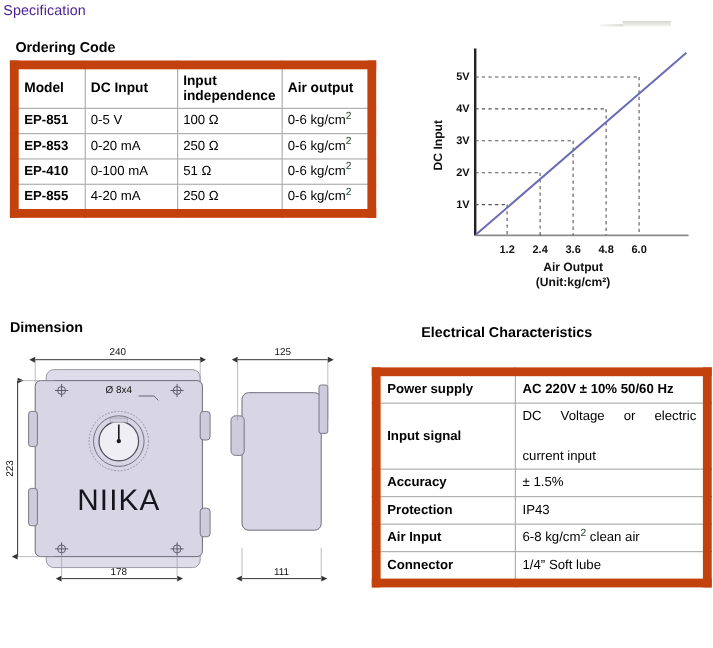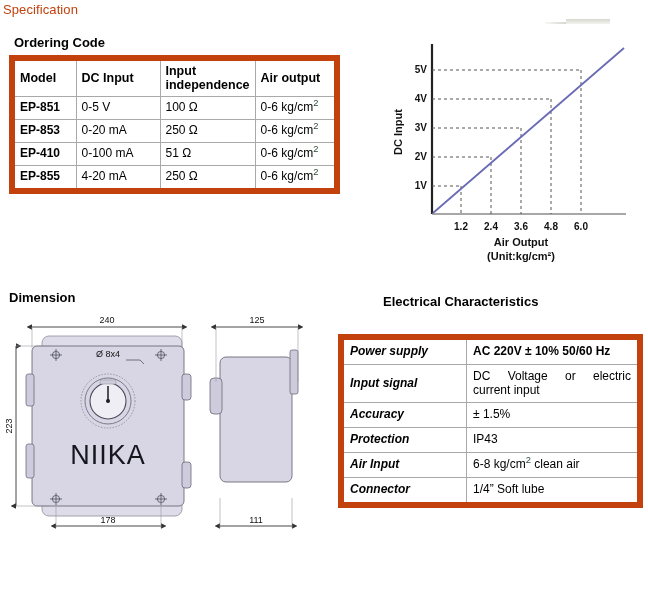"Specification" #spec-title { color: #c2410c -> #4c1d95 }
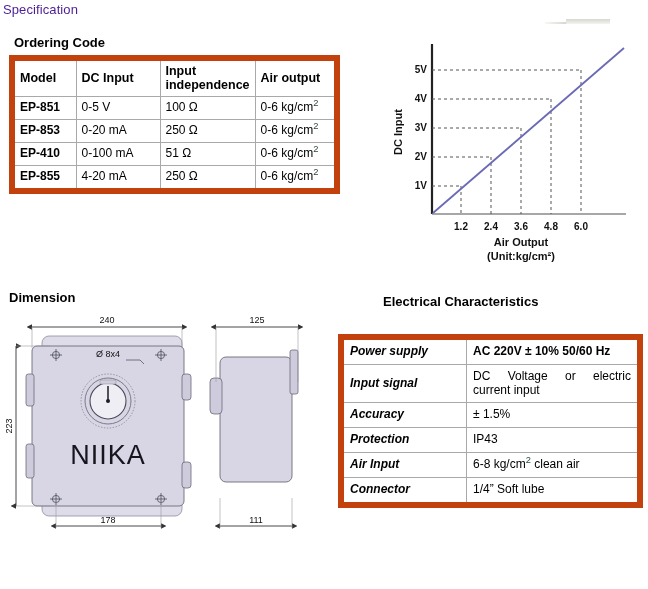"Model" table.spec { border: 6px solid #c2410c -> 8px solid #c2410c }
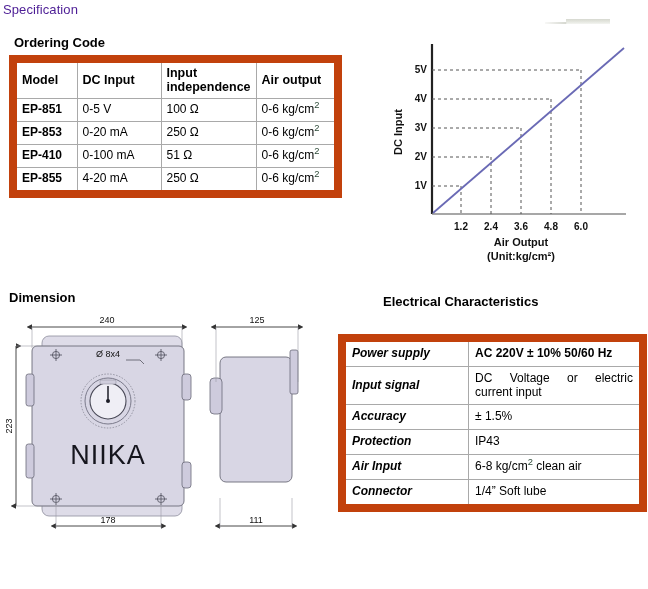"Power supply" #elec-table td.label { font-style: italic -> none }
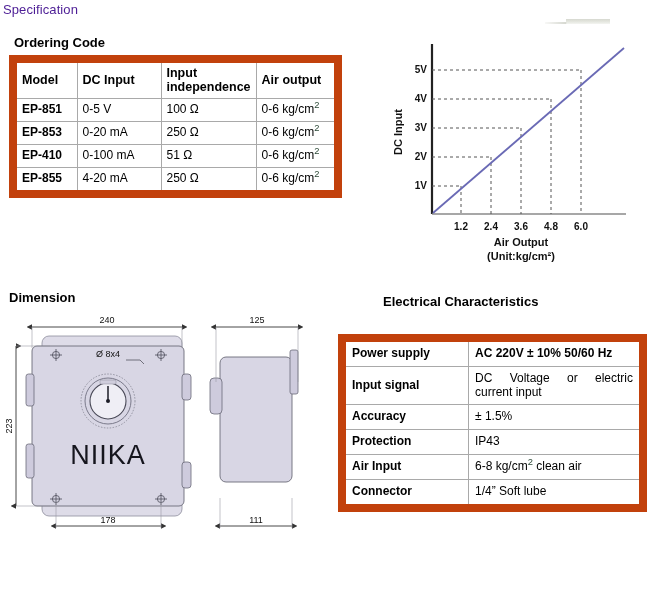"current input" #elec-table td.value.justify span.lastline { margin-top: none -> 22px }
